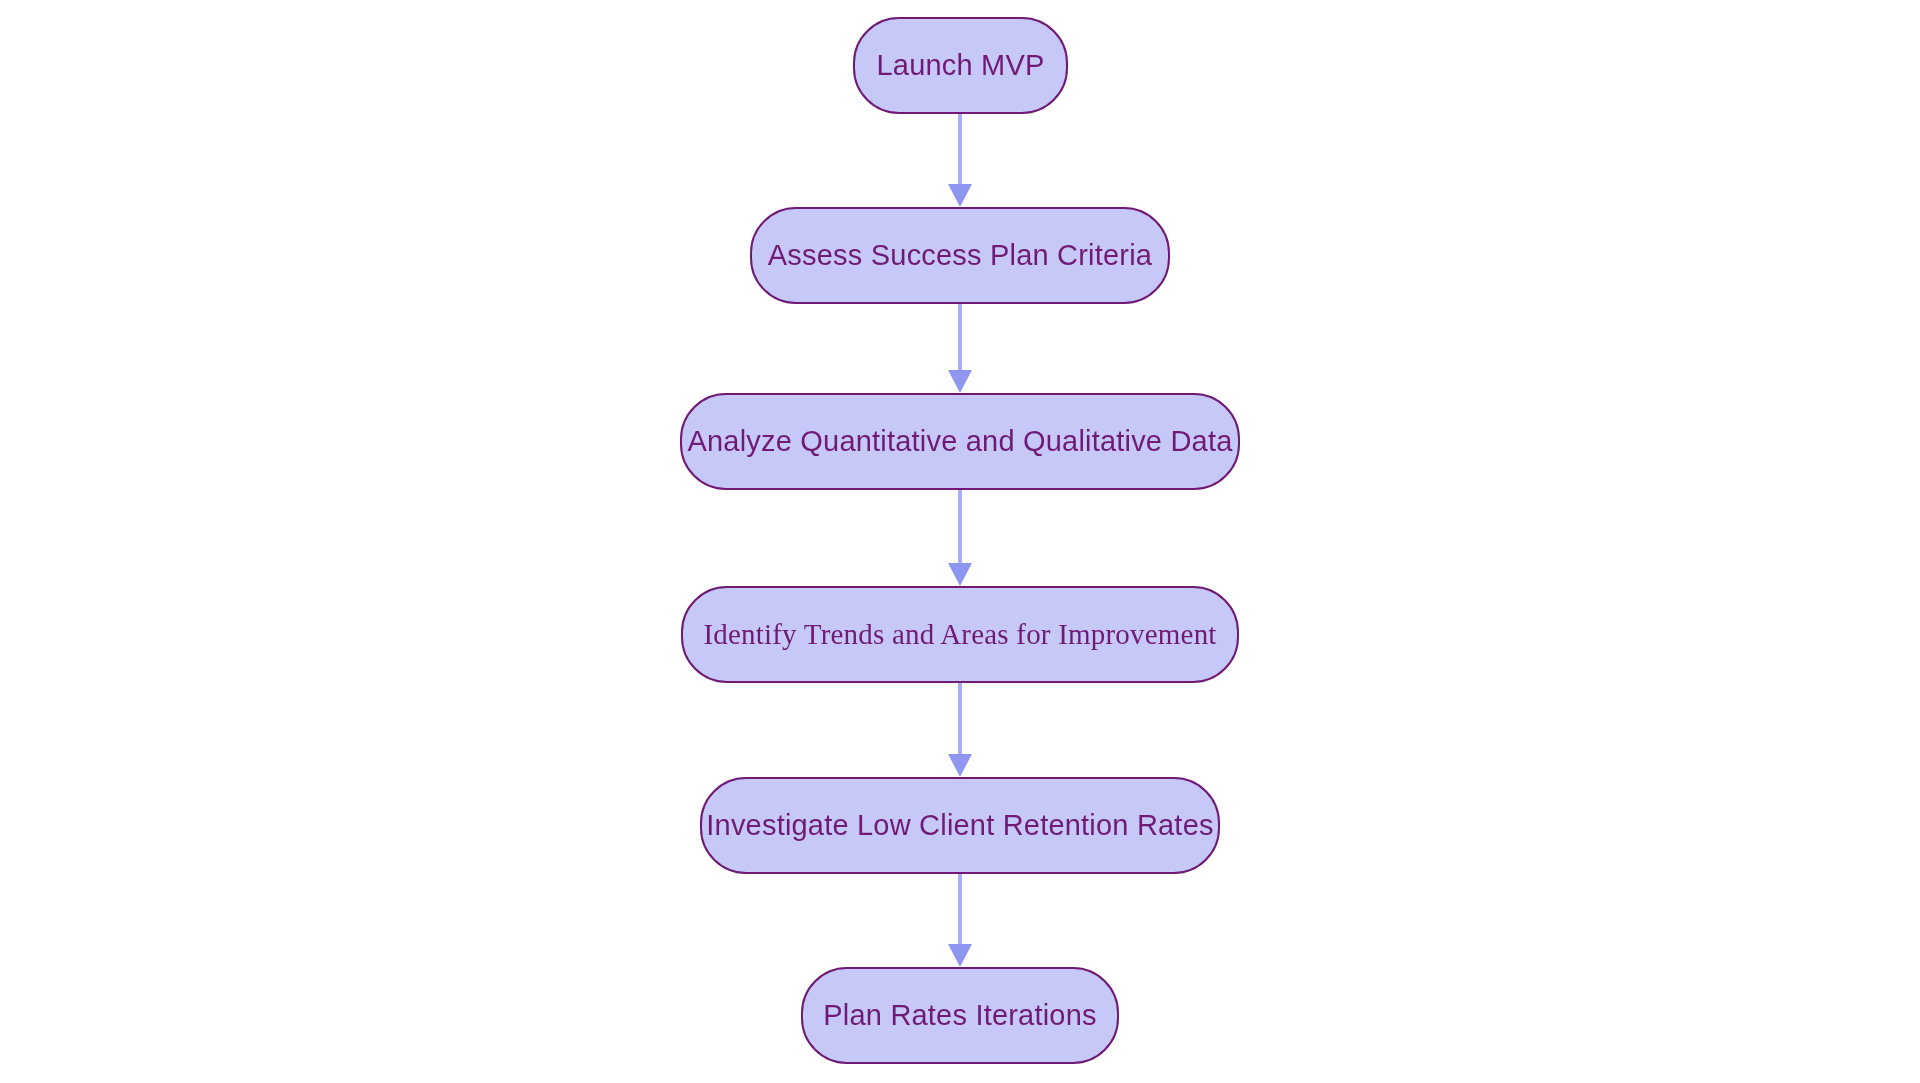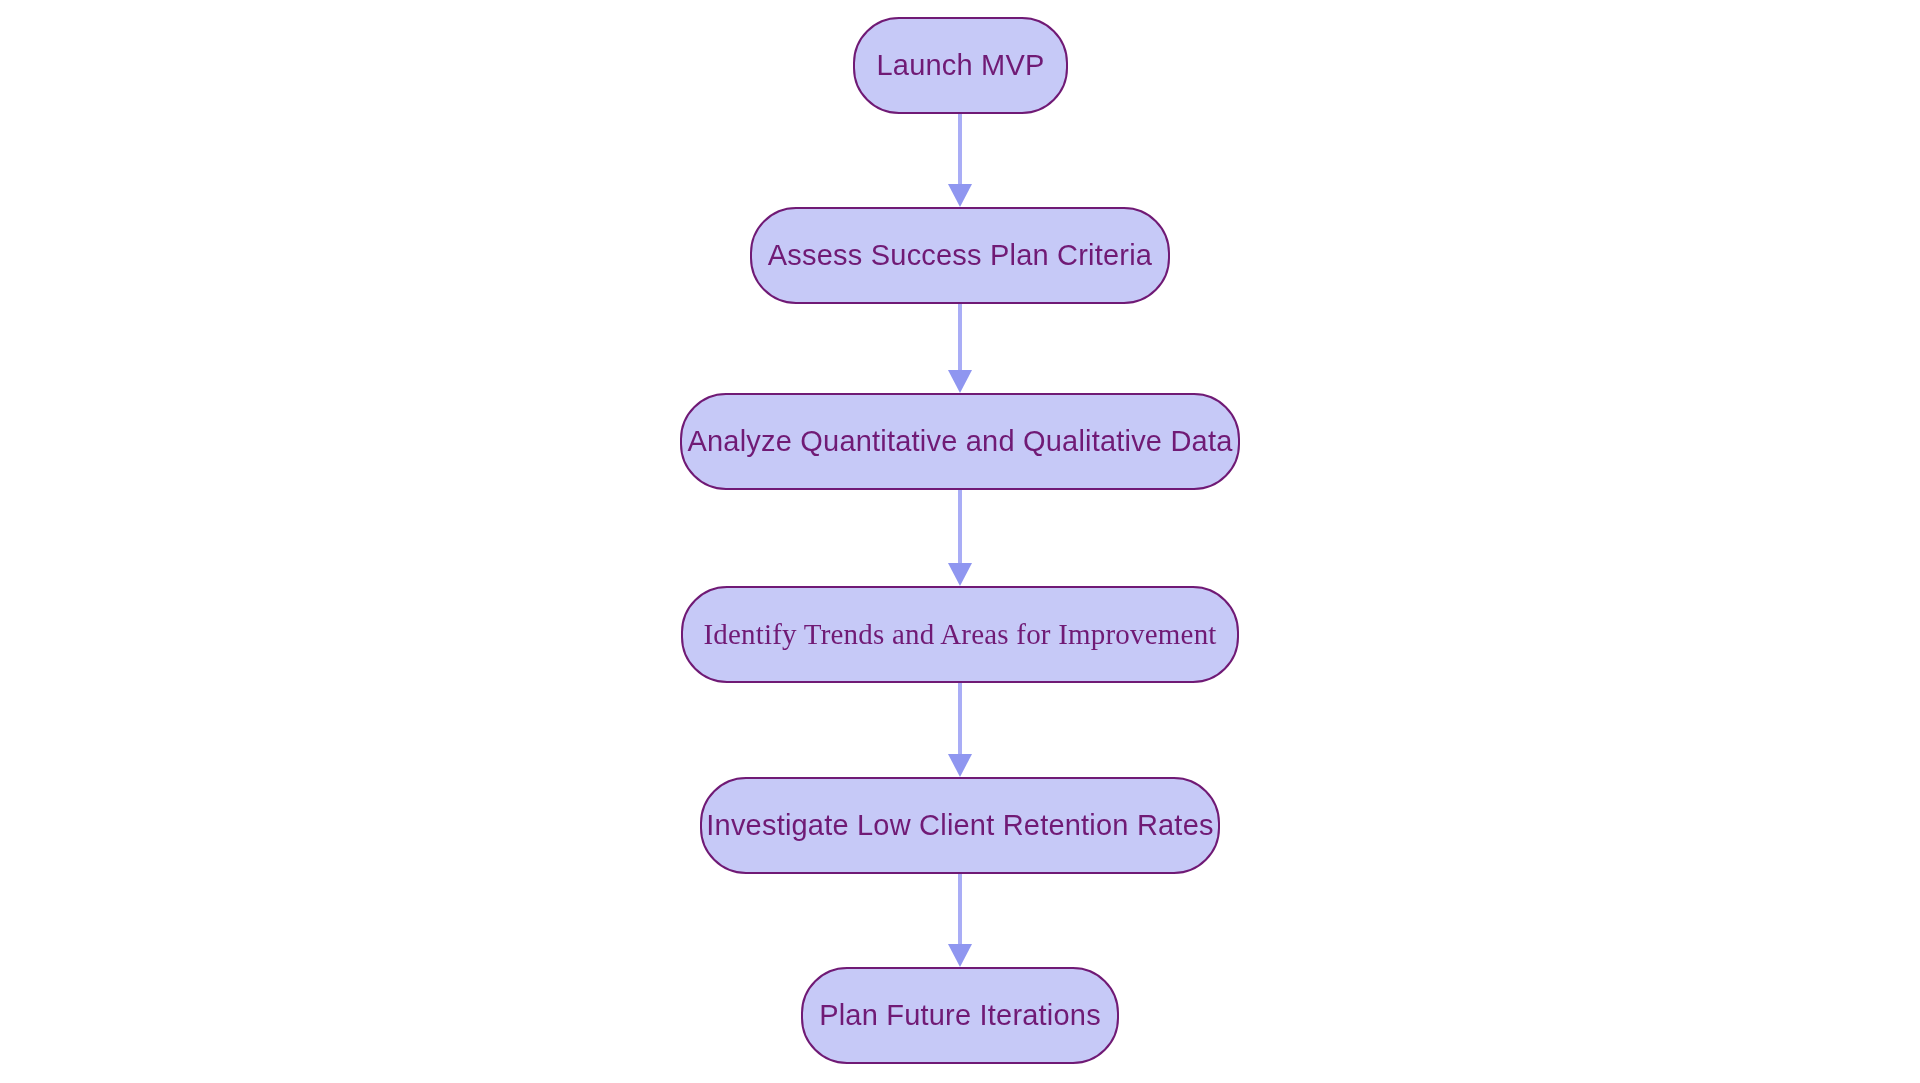"Plan Future Iterations" div.node { text: Future -> Rates }
